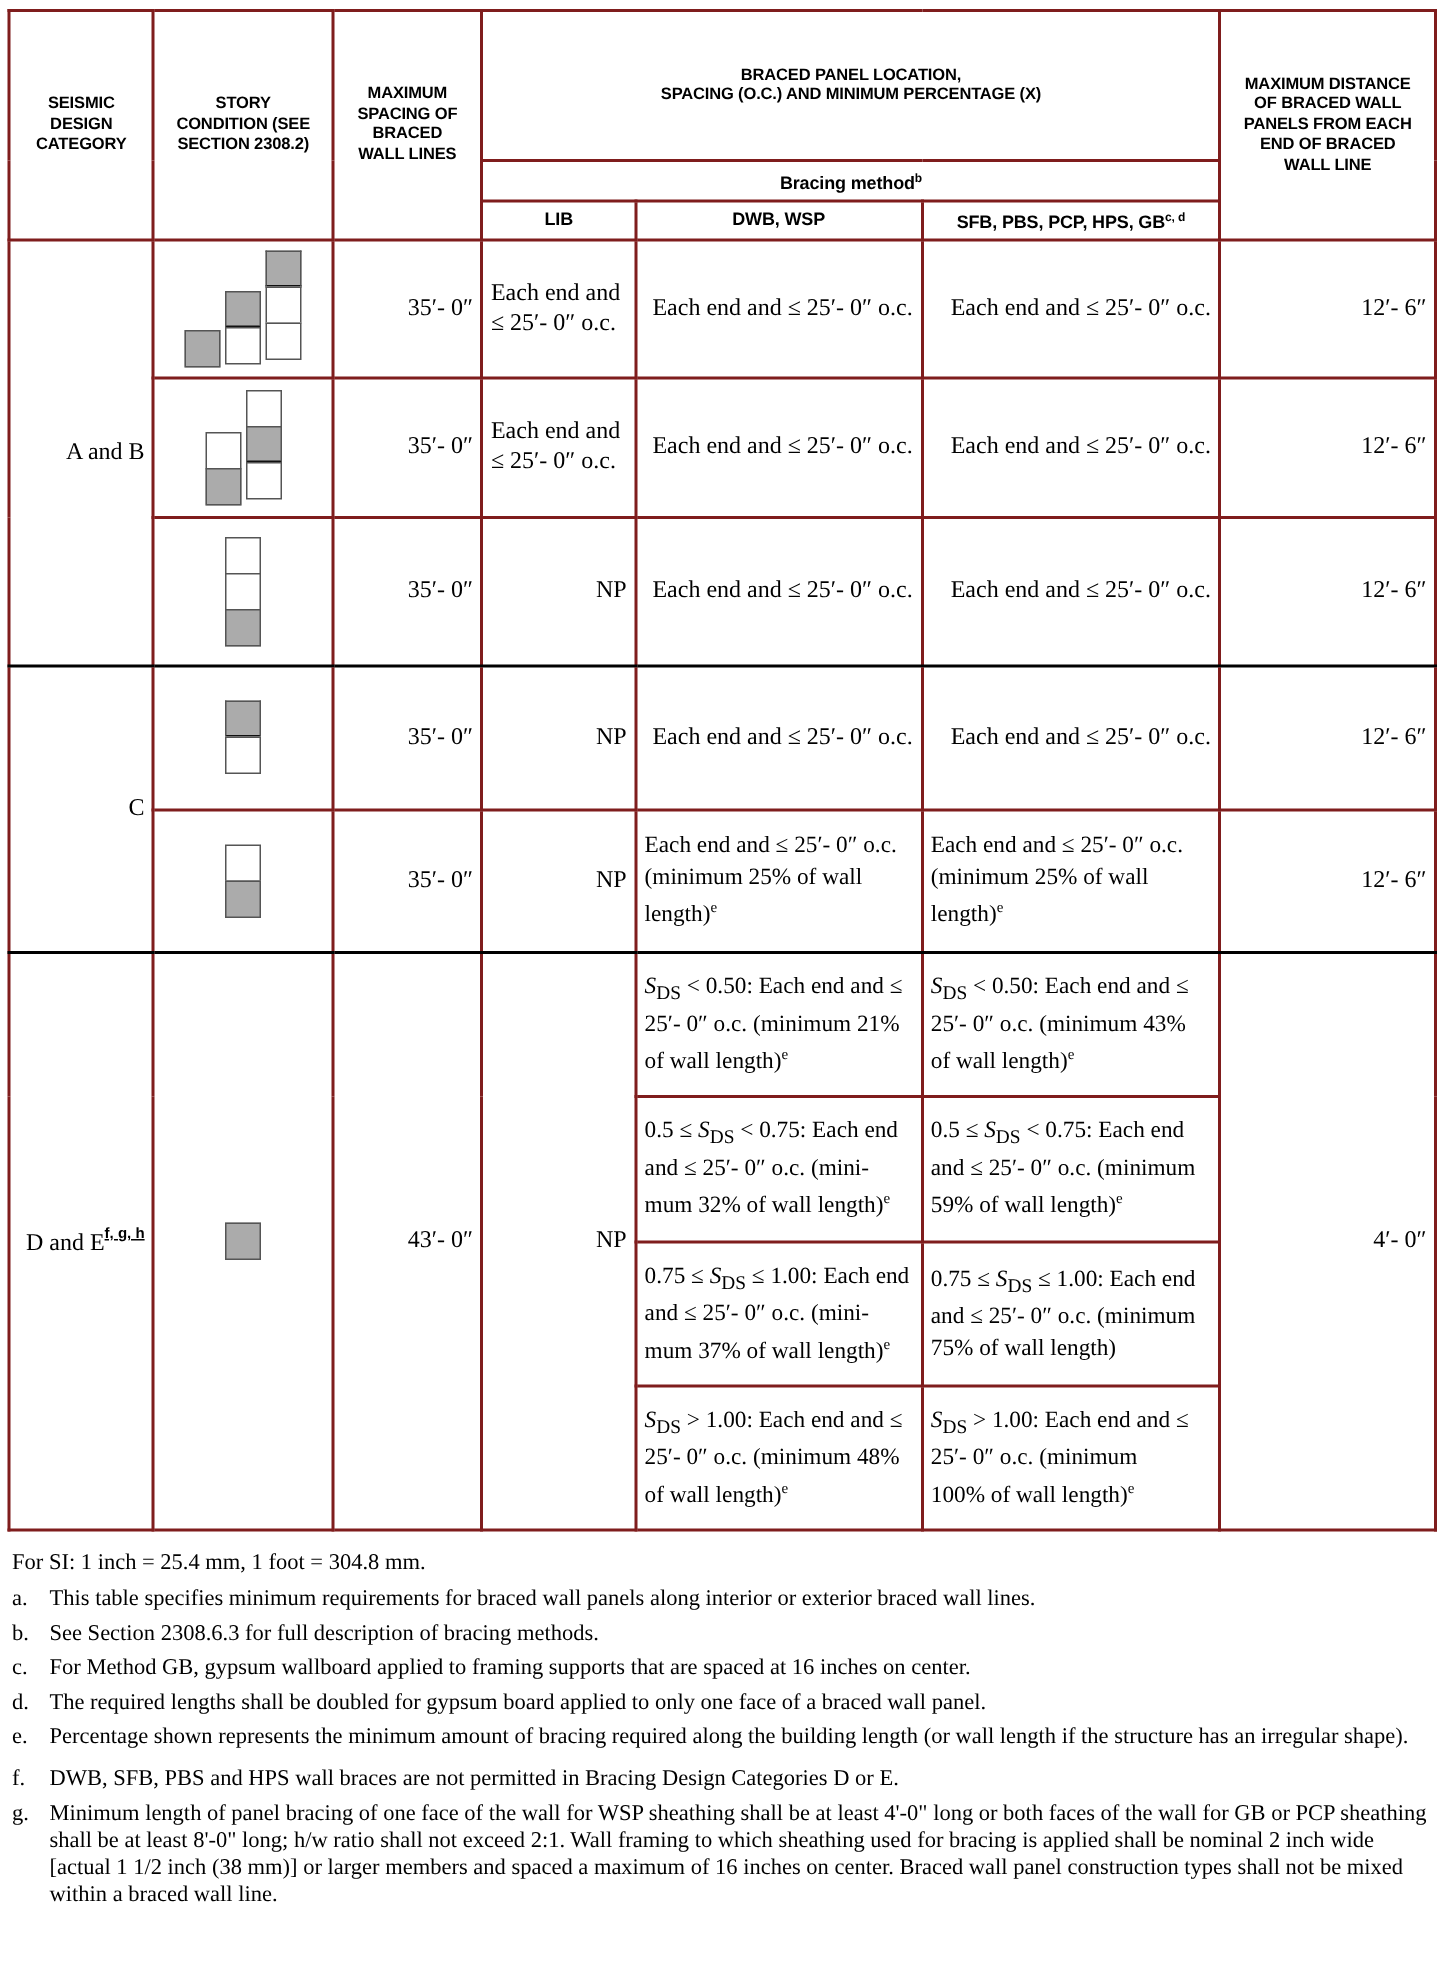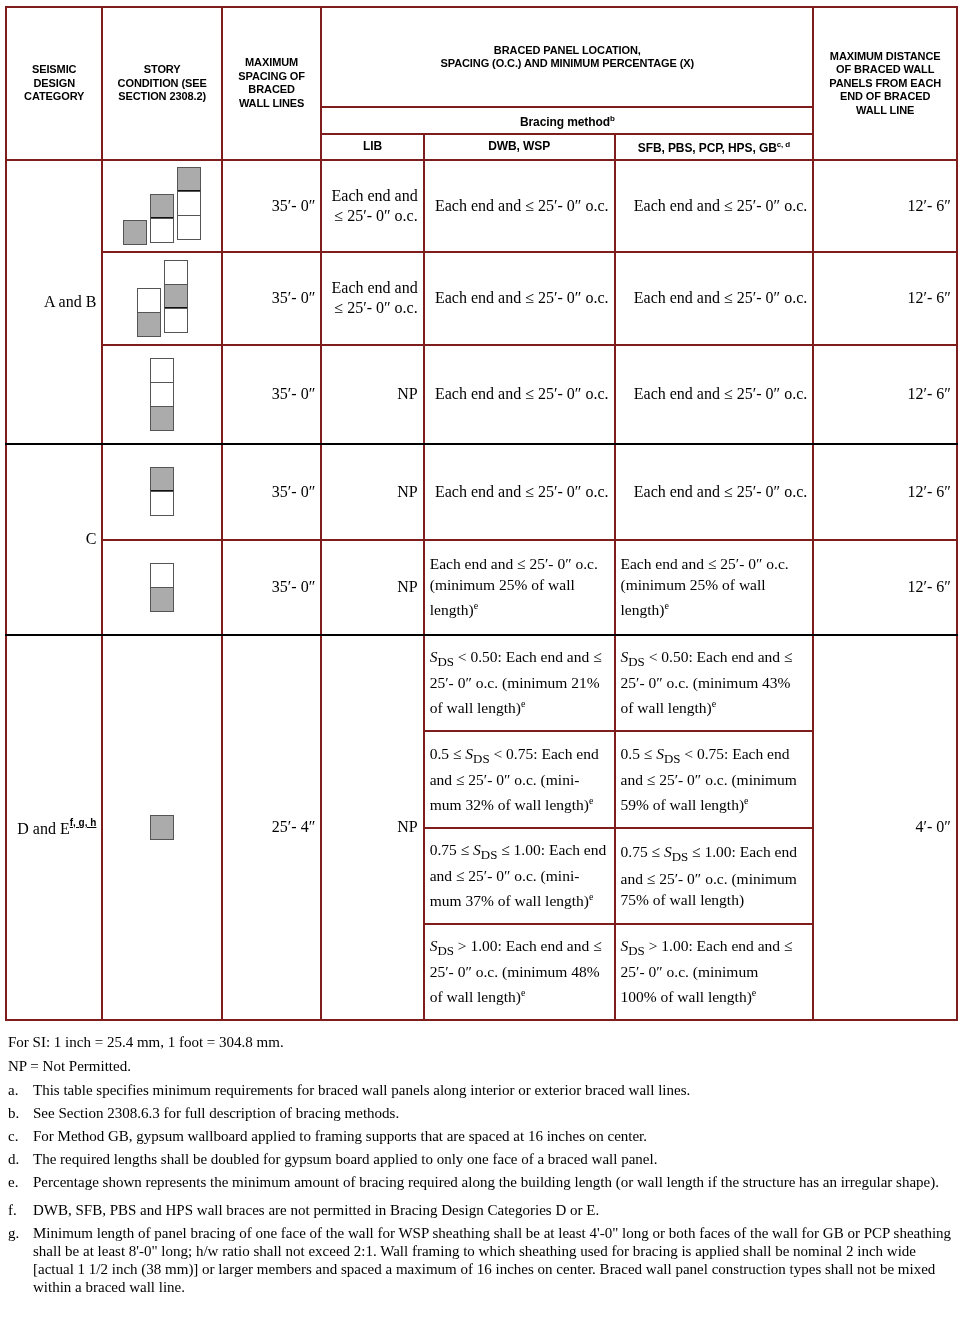"Each end and" td.tl { text-align: right -> left }
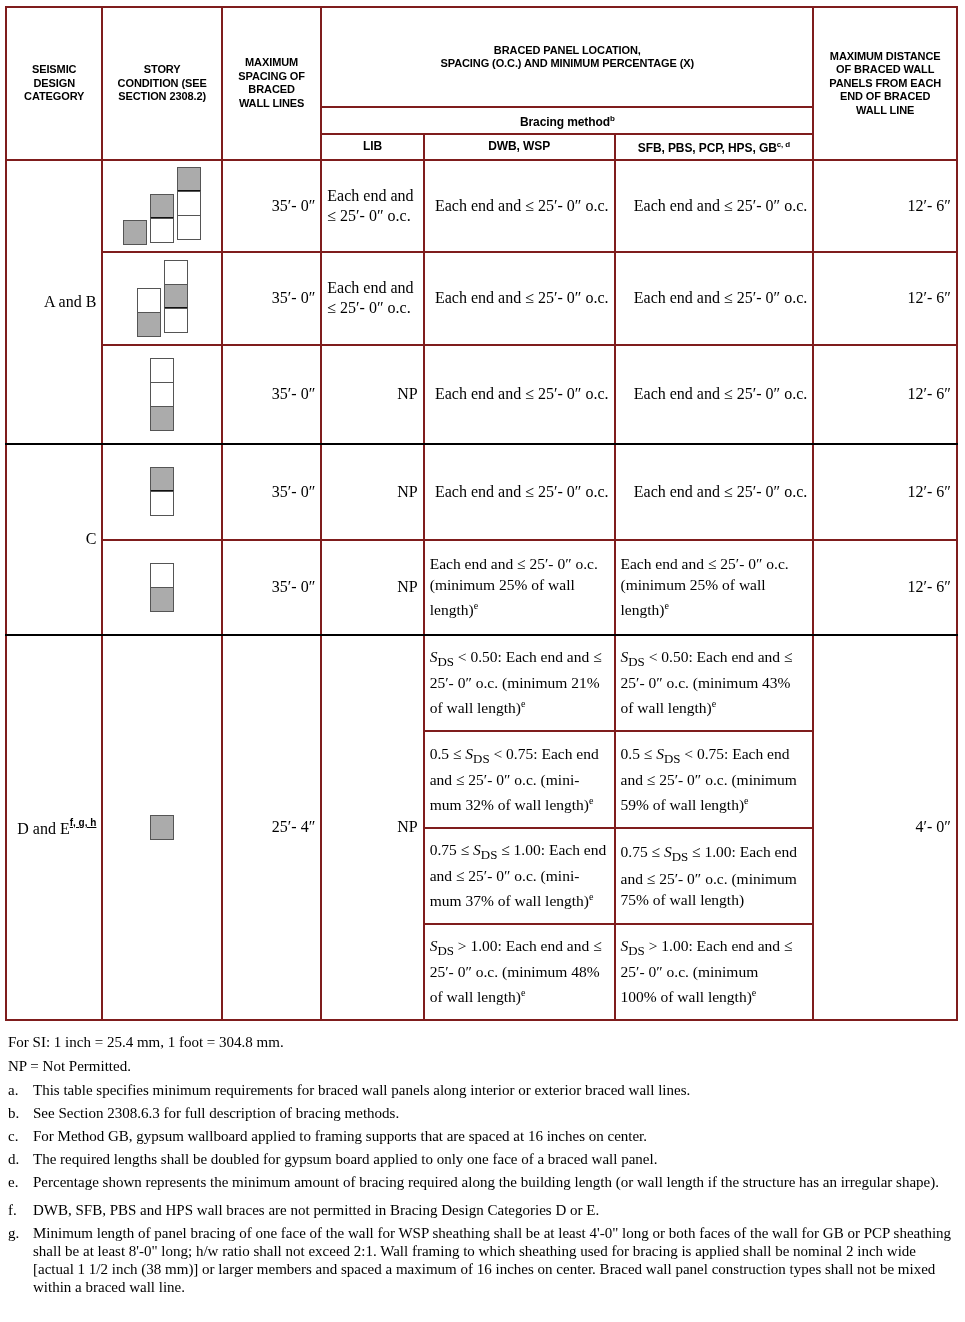"25′- 4″" td.cell { text: 25′- 4 -> 43′- 0 }
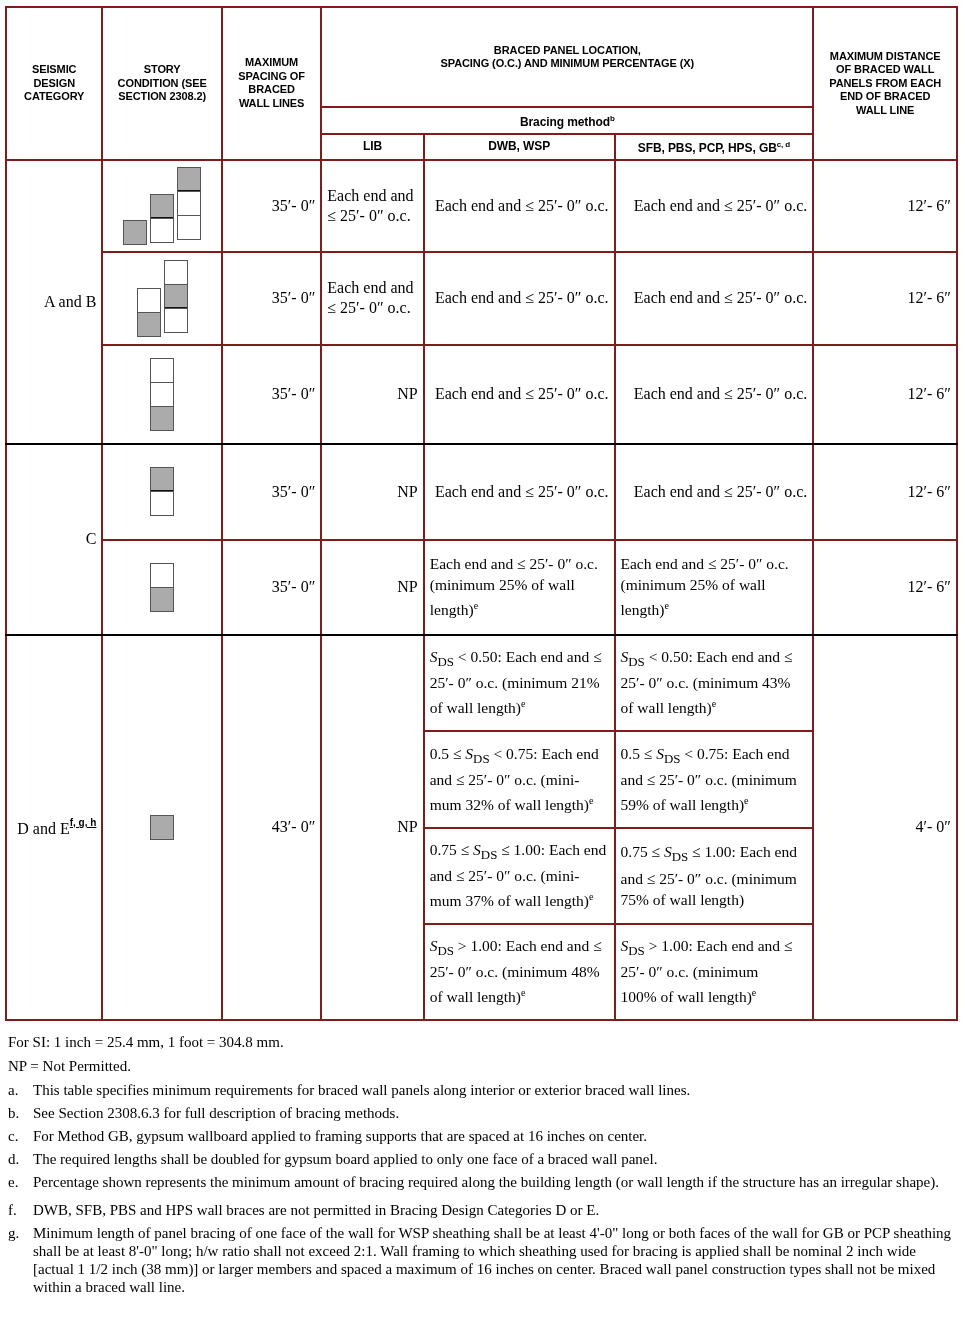"NP = Not Permitted." div.fn-line { html: <div>NP = Not Permitted.</div> -> none }
